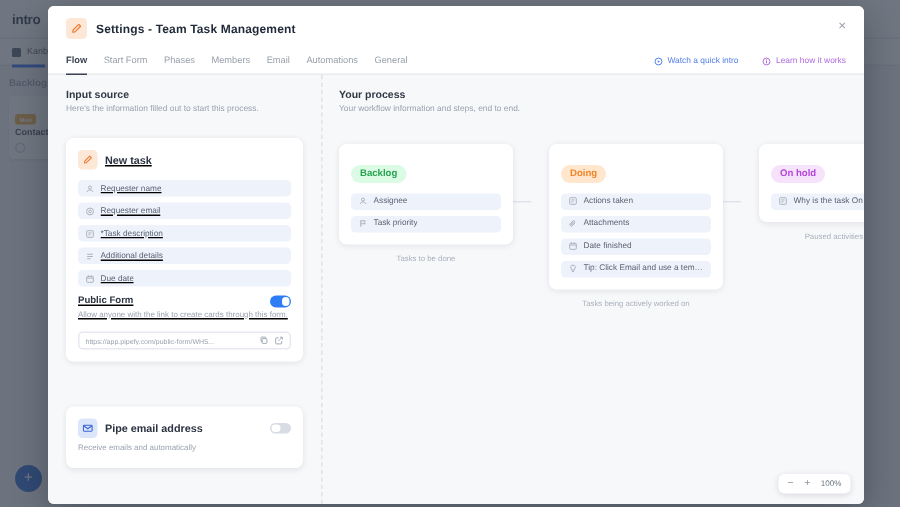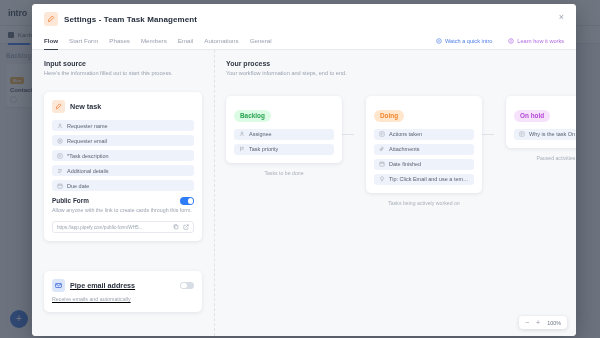"New task" div.card { text-decoration: none -> underline }
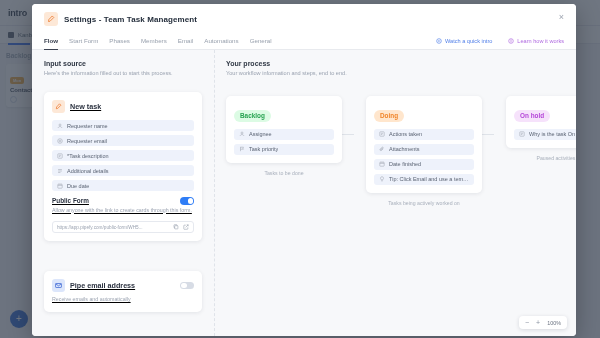"Pipe email address" div.card { text-decoration: underline -> none }
